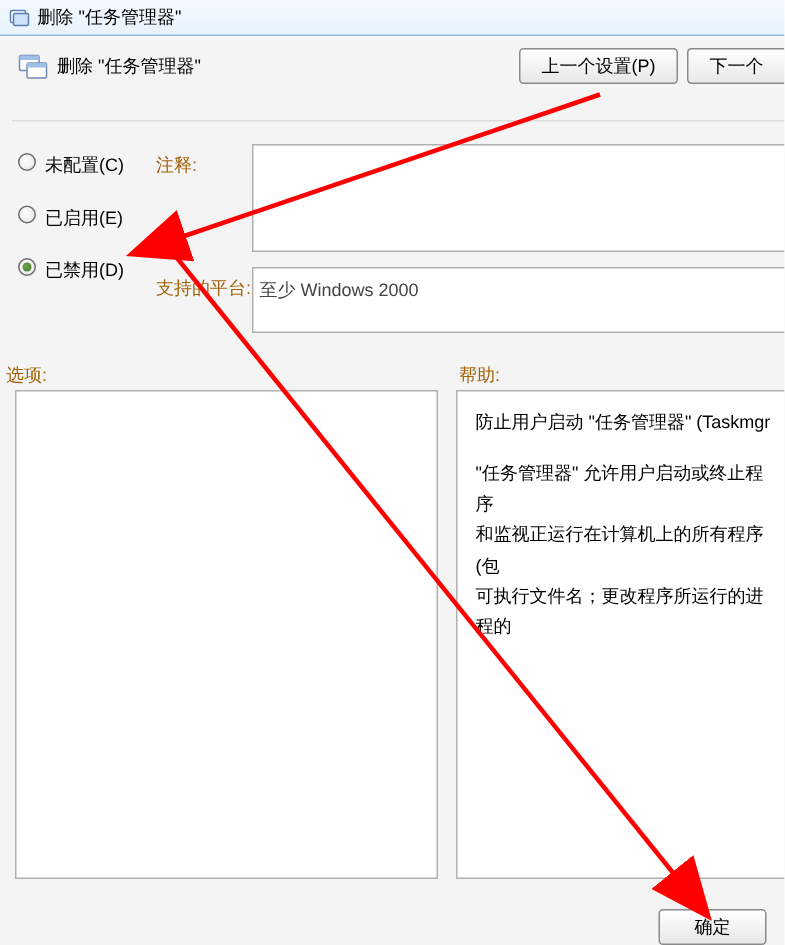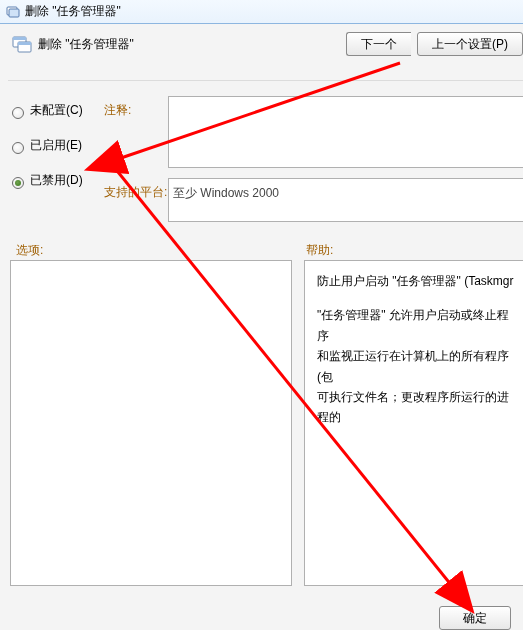"下一个" button.btn { order: before "上一个设置(P)" -> after "上一个设置(P)" }
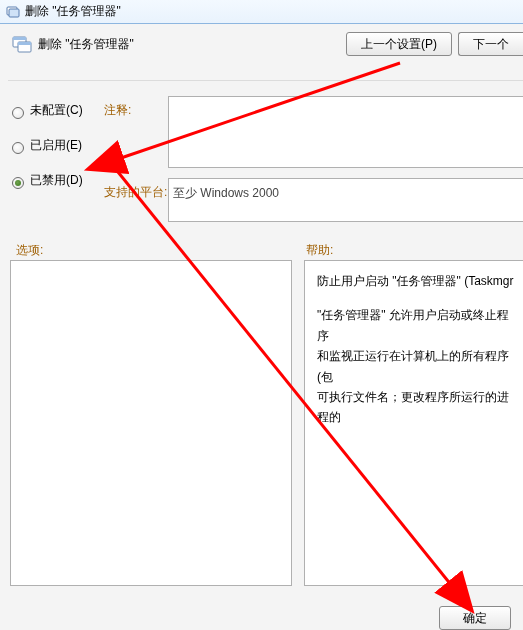"未配置(C)" .radio { align-items: flex-end -> flex-start }
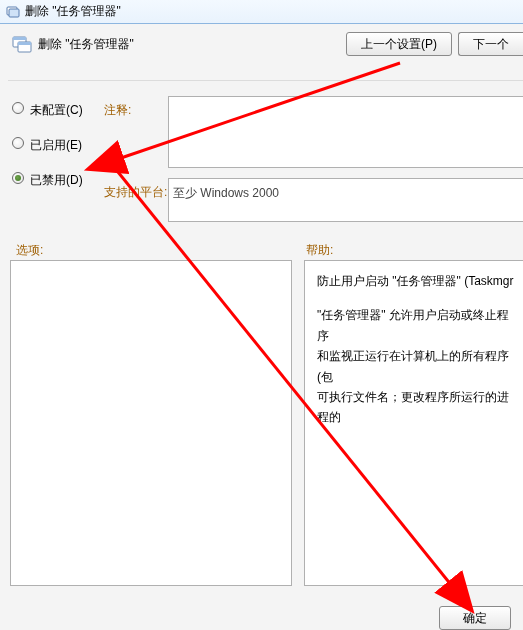"选项:" .lbl-options { left: 16px -> 4px }
